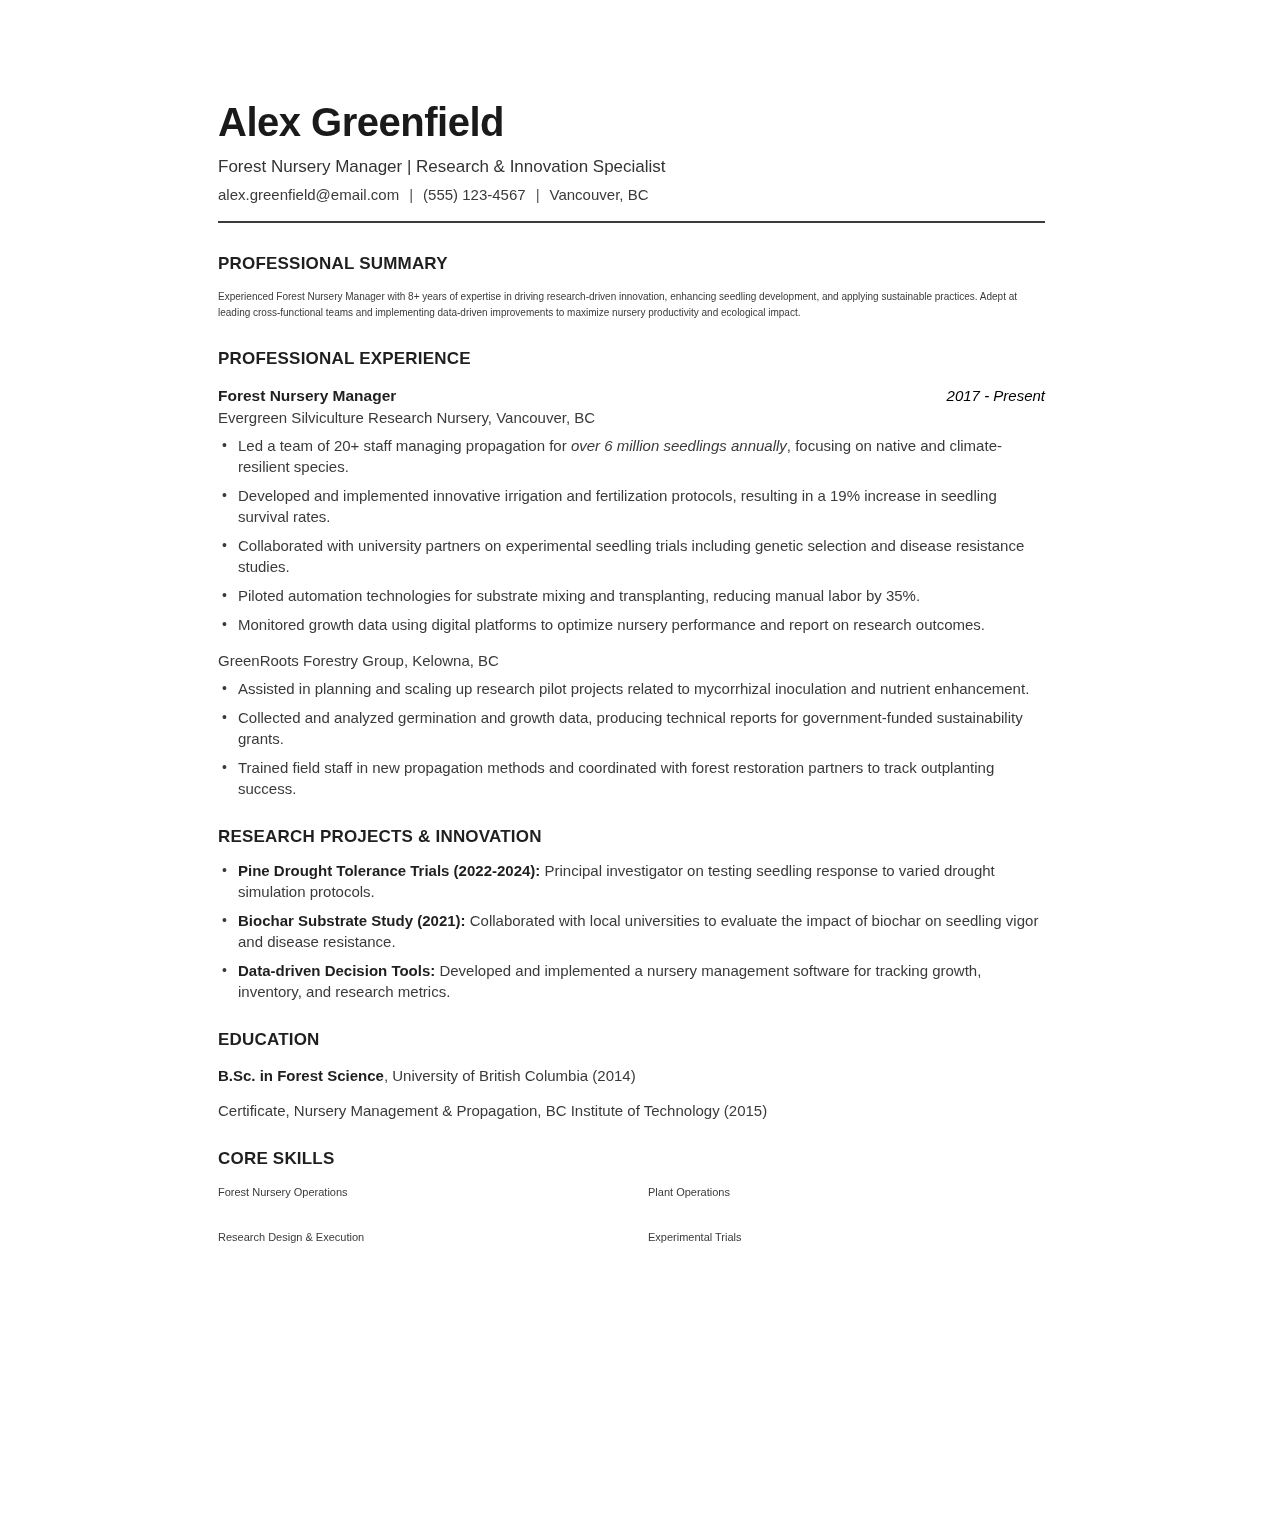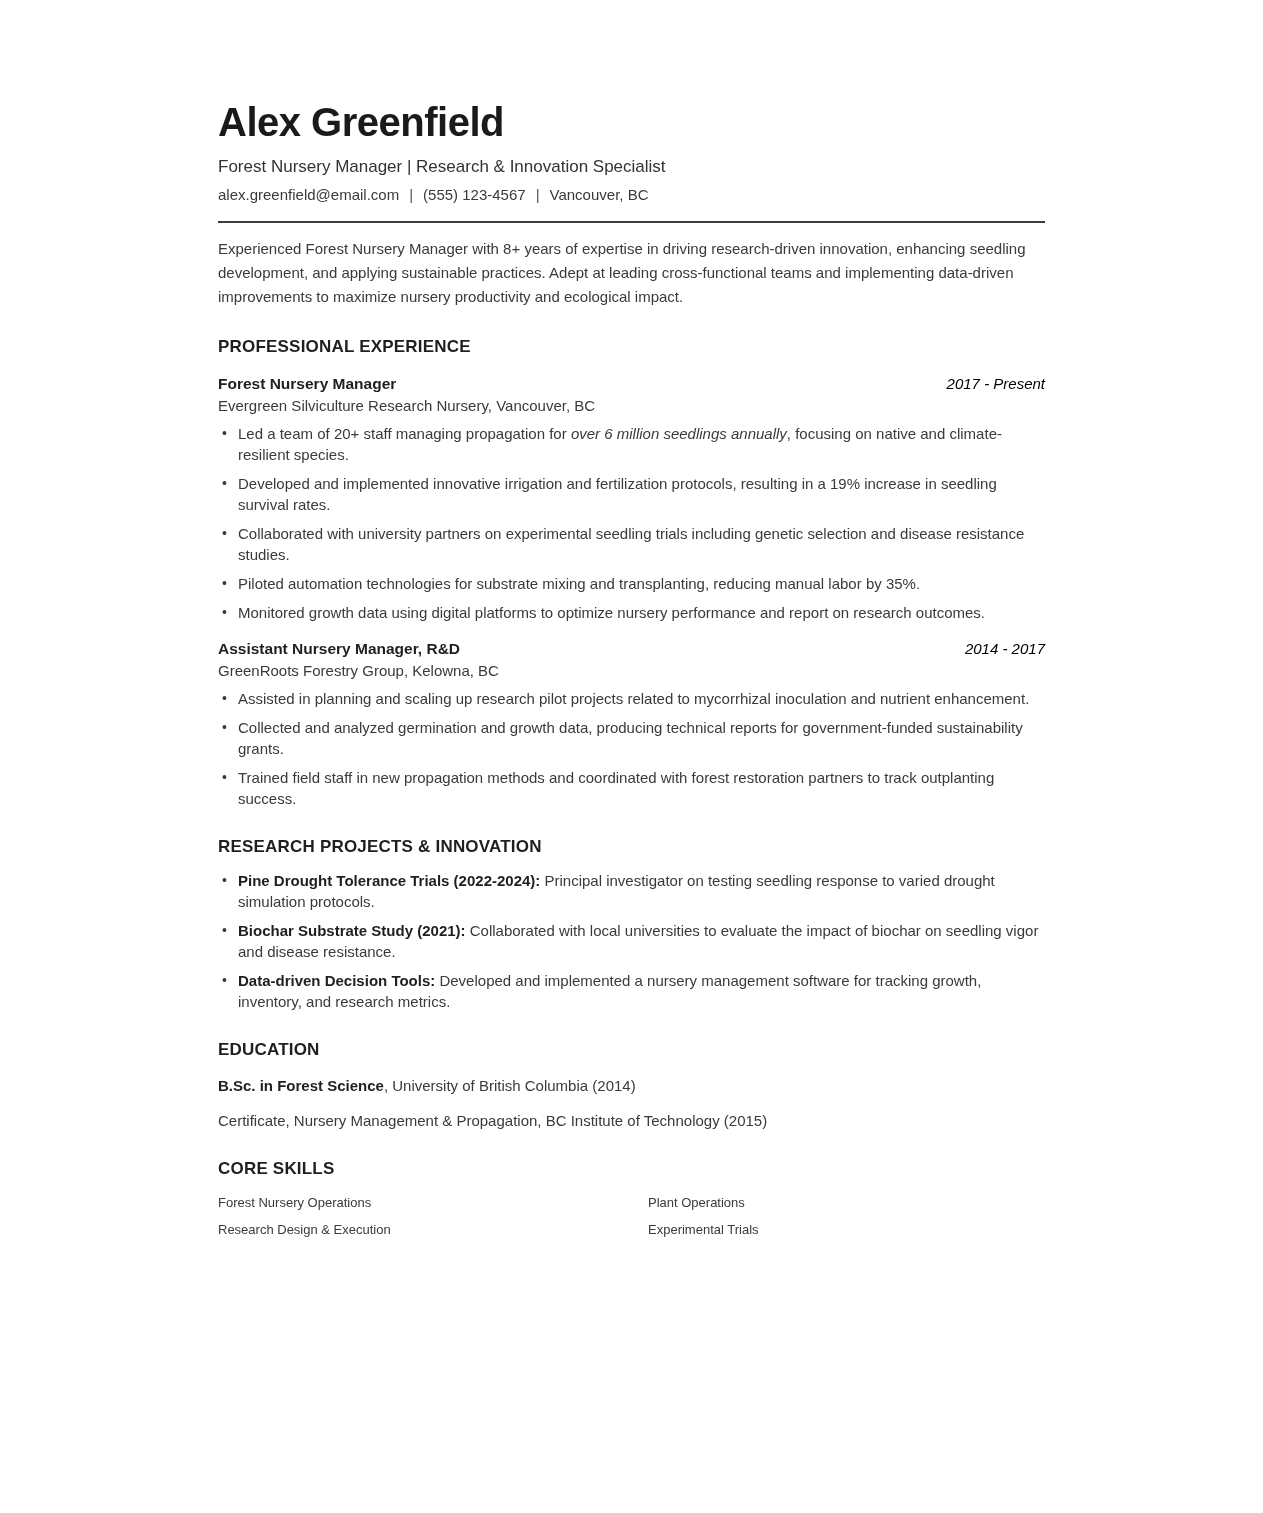"PROFESSIONAL SUMMARY" h2 { html: none -> <h2>PROFESSIONAL SUMMARY</h2> }
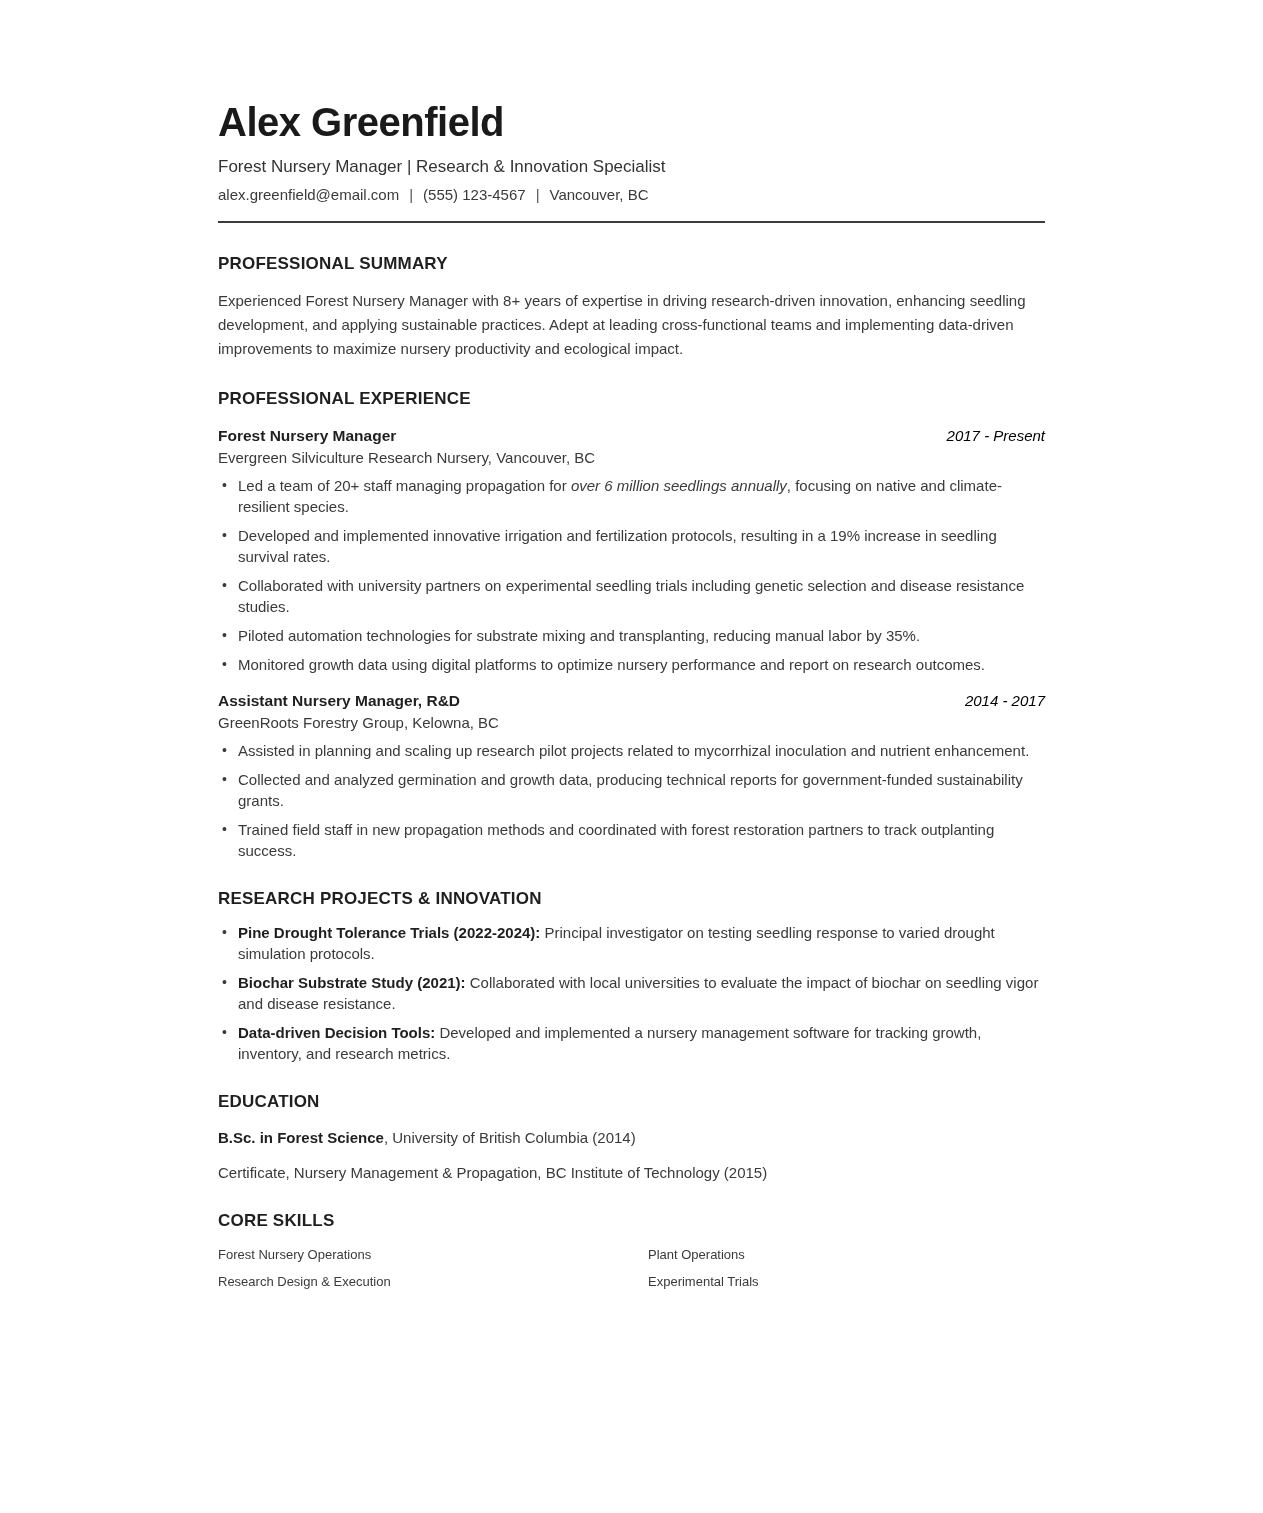"Experienced Forest Nursery Manager with" p.body { font-size: 15px -> 10px; line-height: 24px -> 16px }
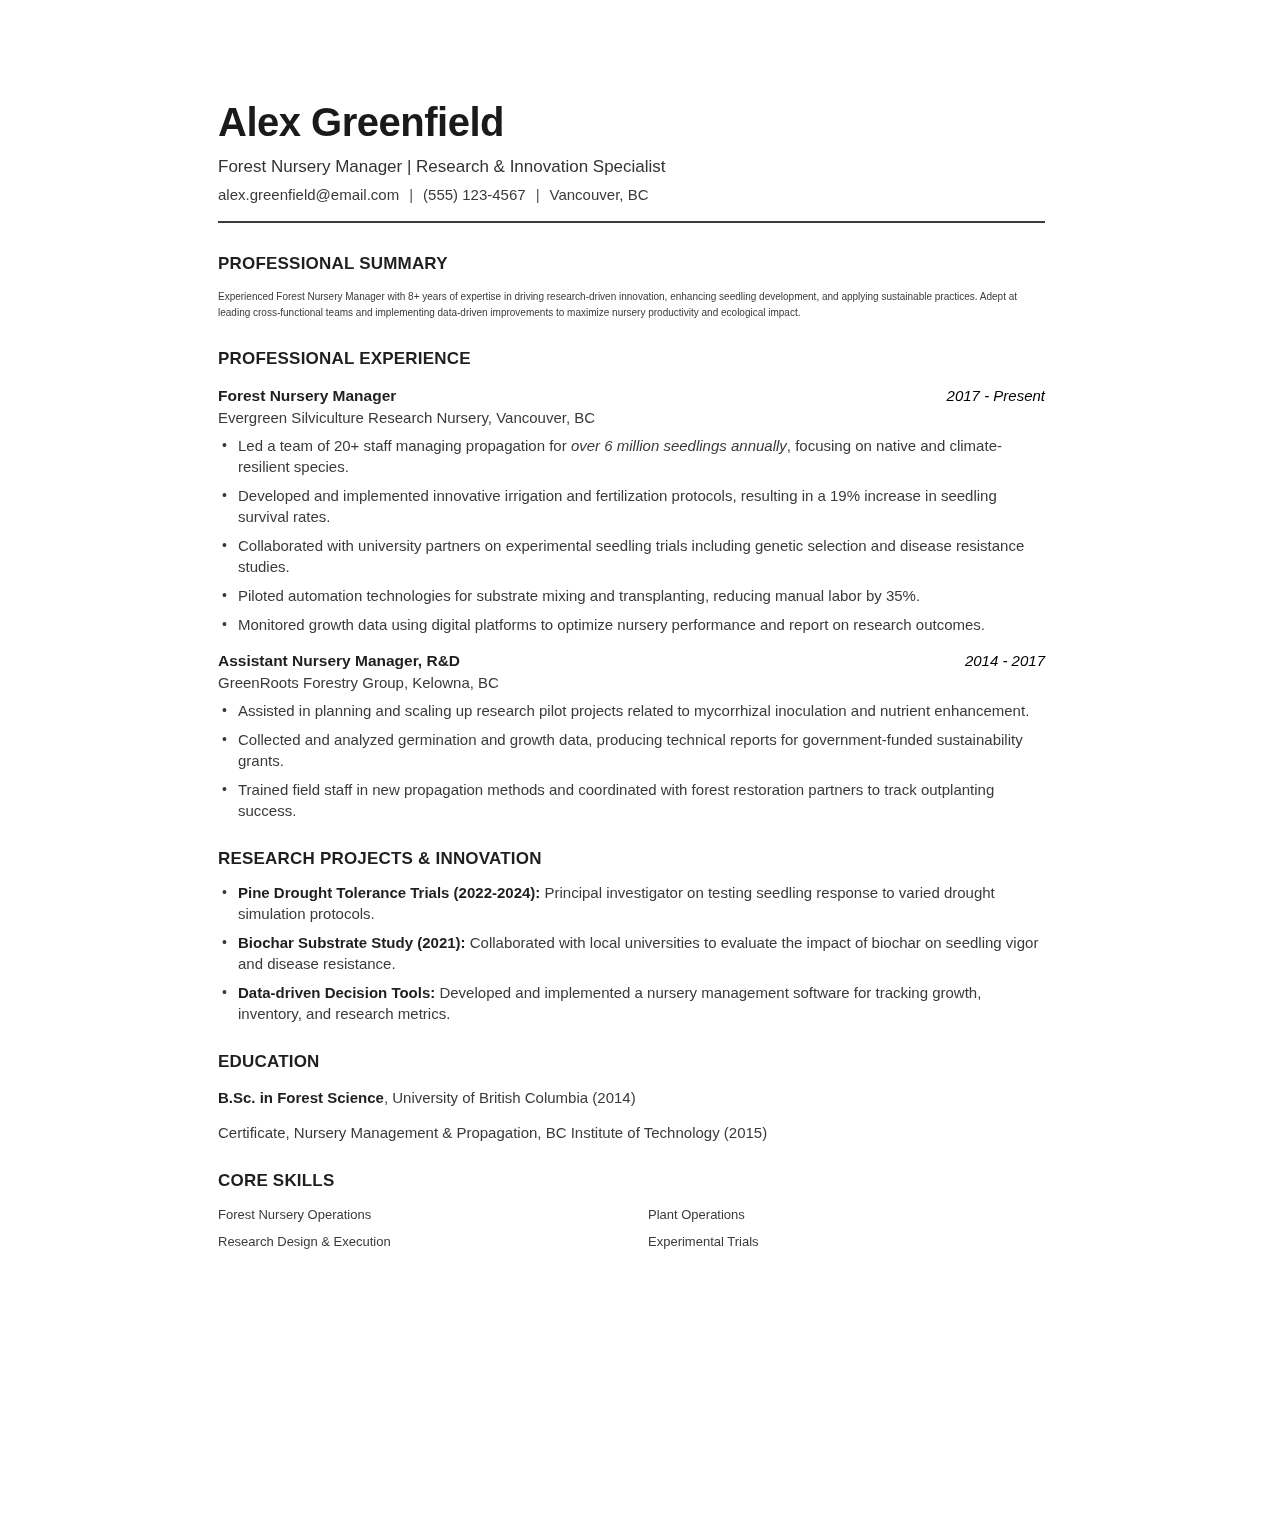"Assistant Nursery Manager, R&D" div.job-head { html: <div> <span>Assistant Nursery Manager, R&amp;D</span> <span>2014 - 2017</span> </div> -> none }
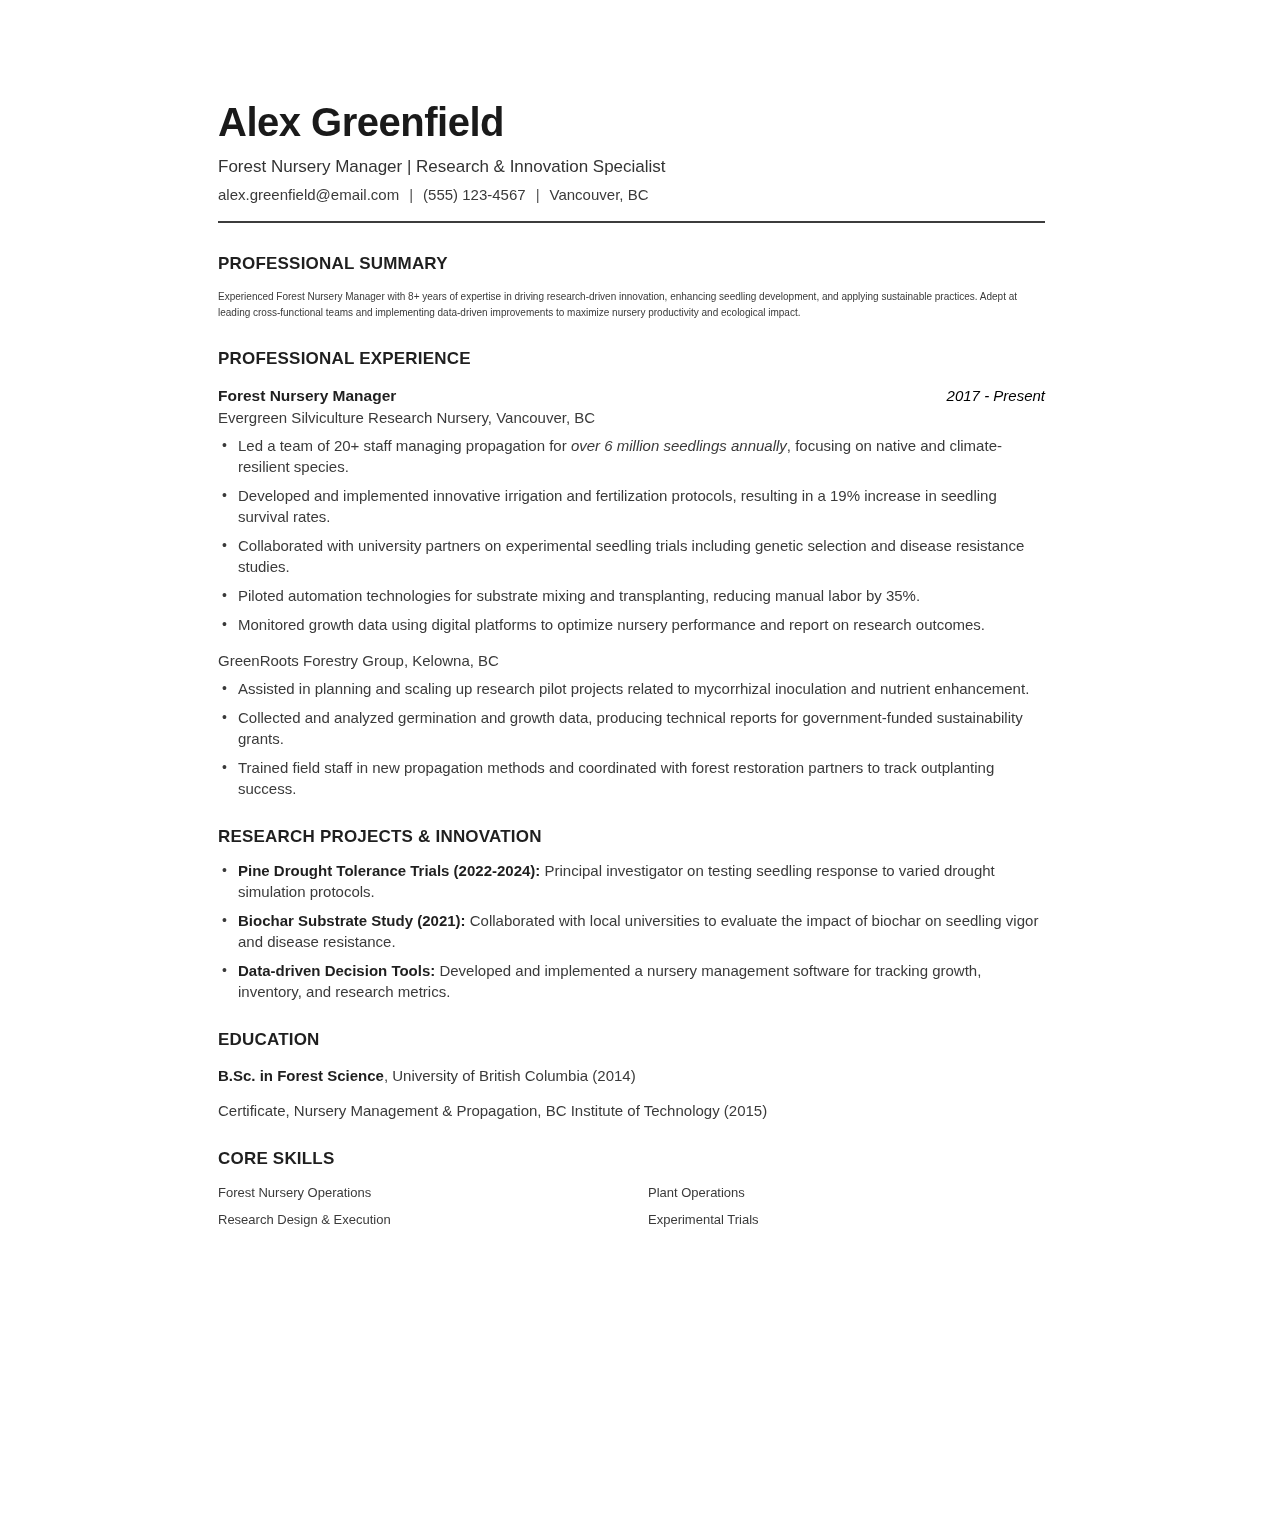"Forest Nursery Operations" .skills-grid { font-size: 13px -> 11px; row-gap: 6px -> 24px }
